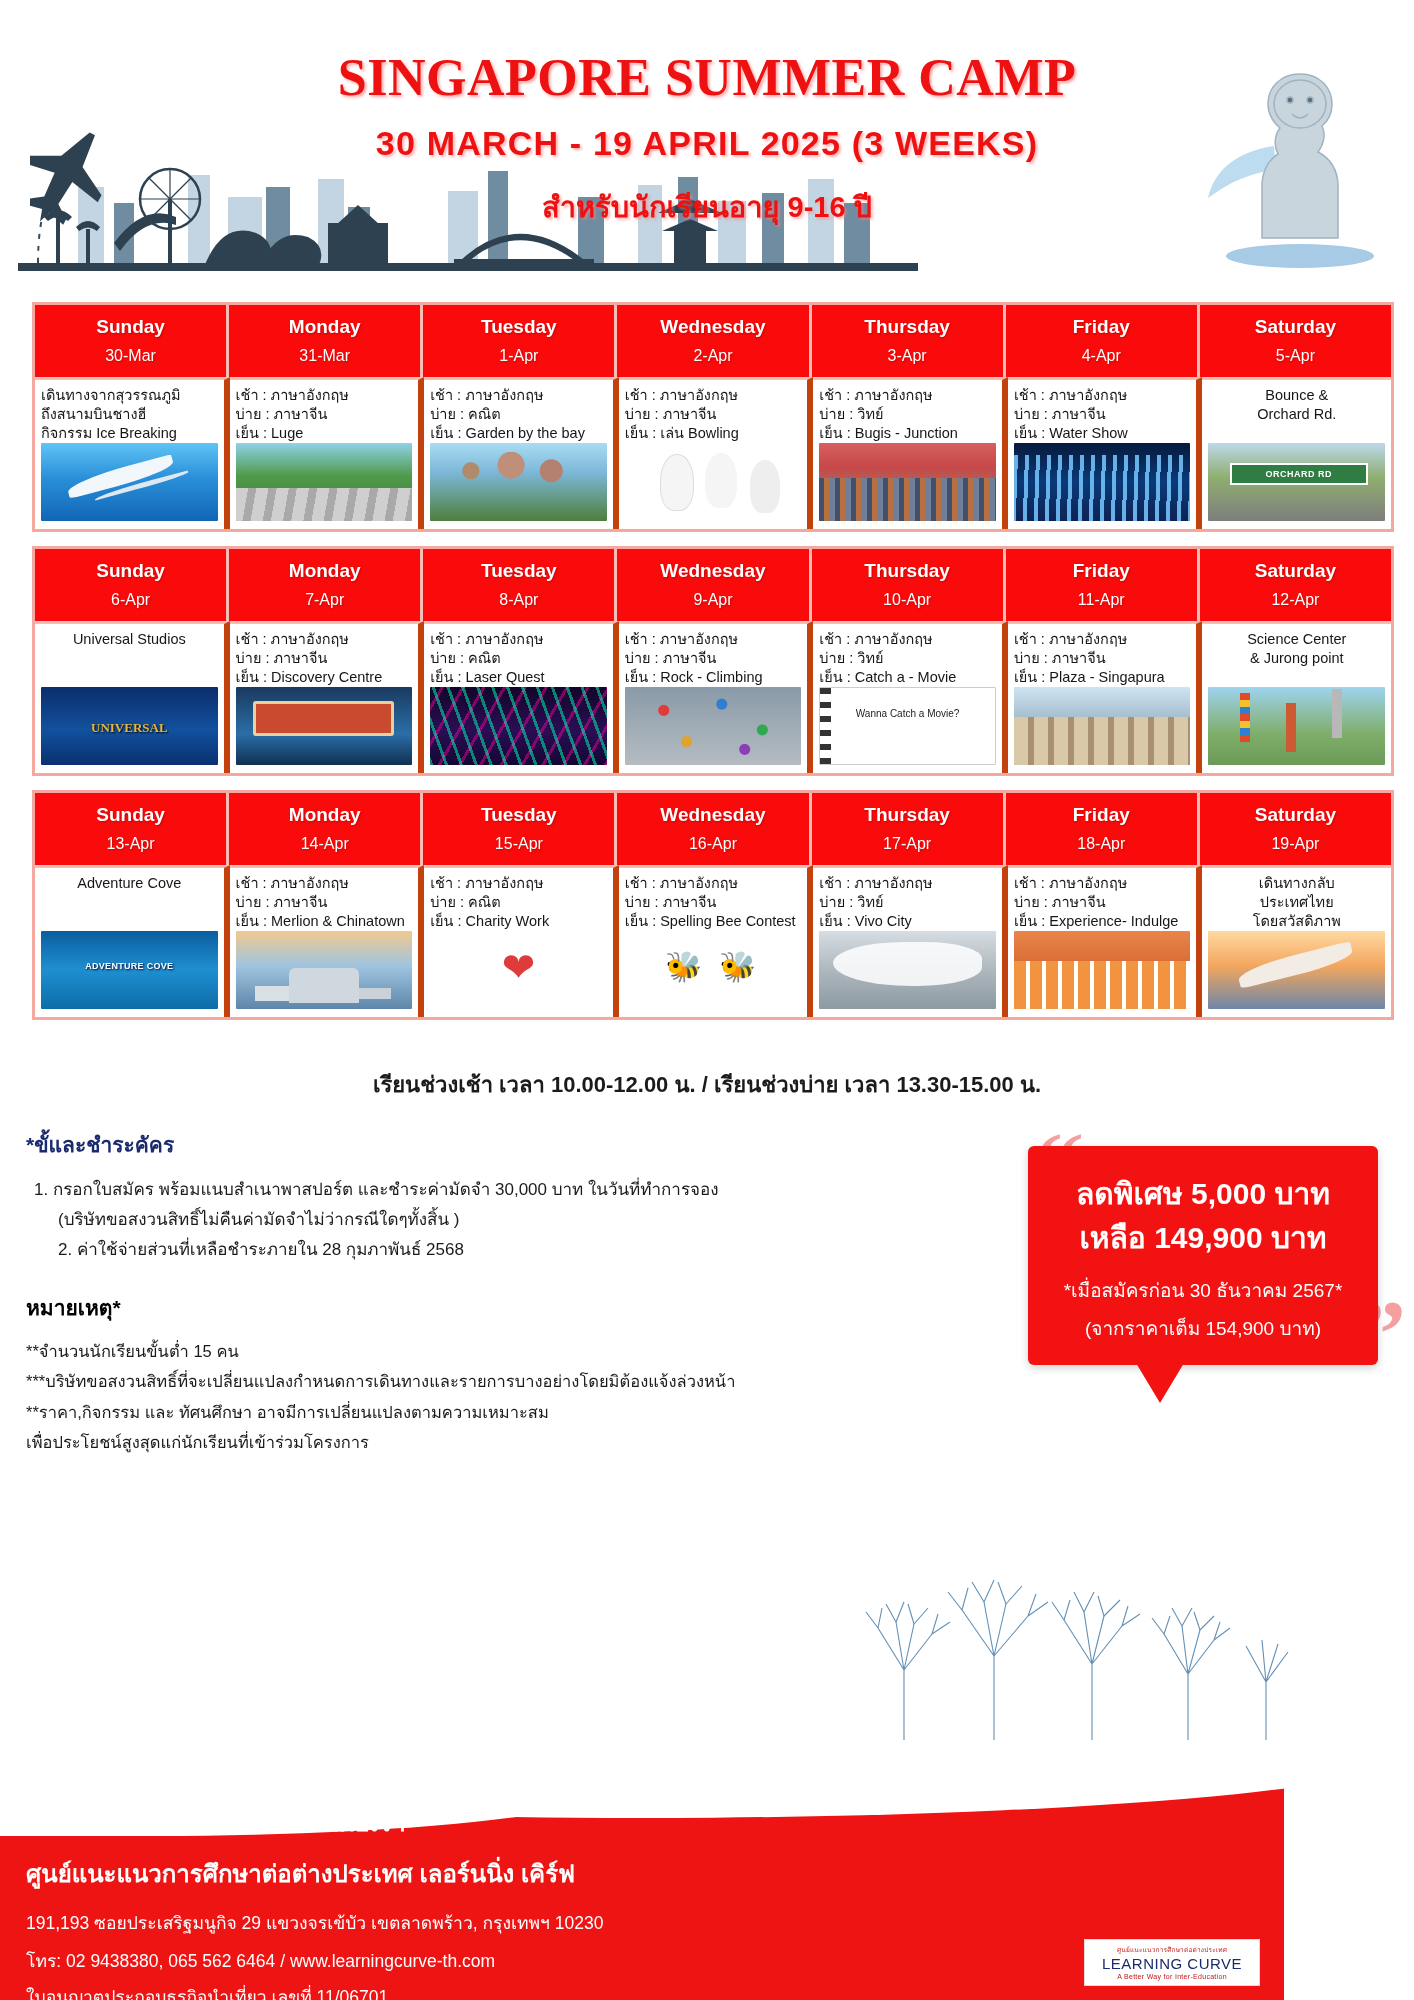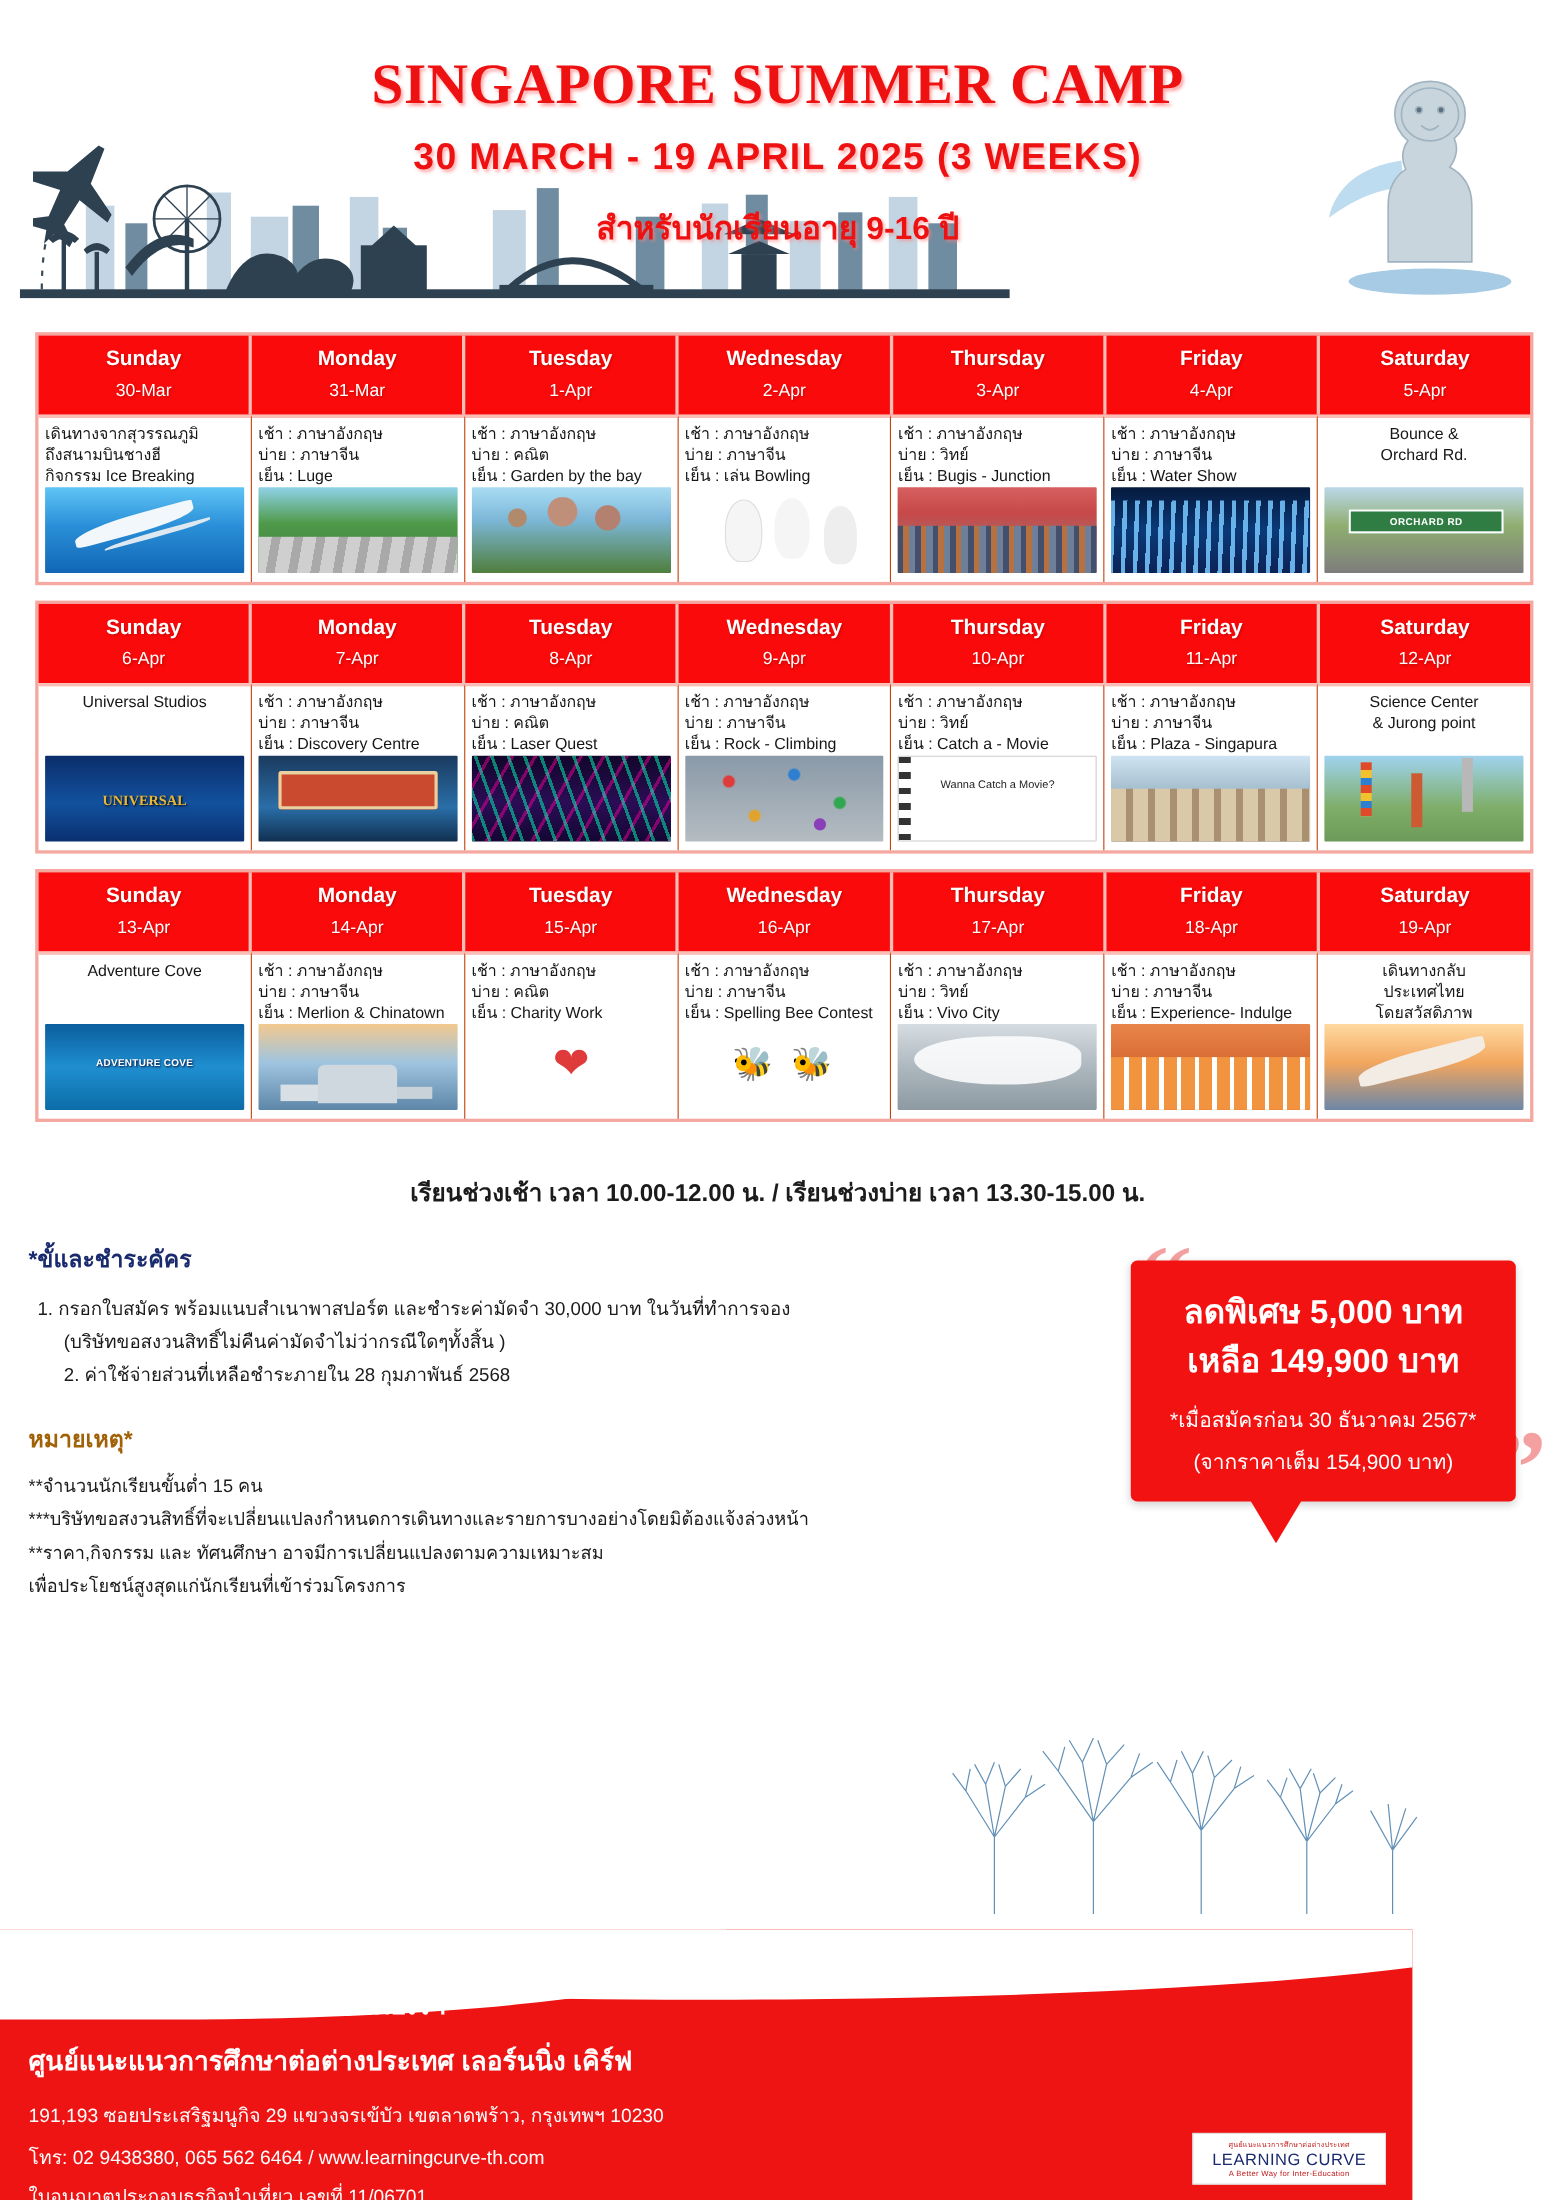"เดินทางจากสุวรรณภูมิ" .dc { border-right: 1px solid #c2410c -> 6px solid #c2410c }
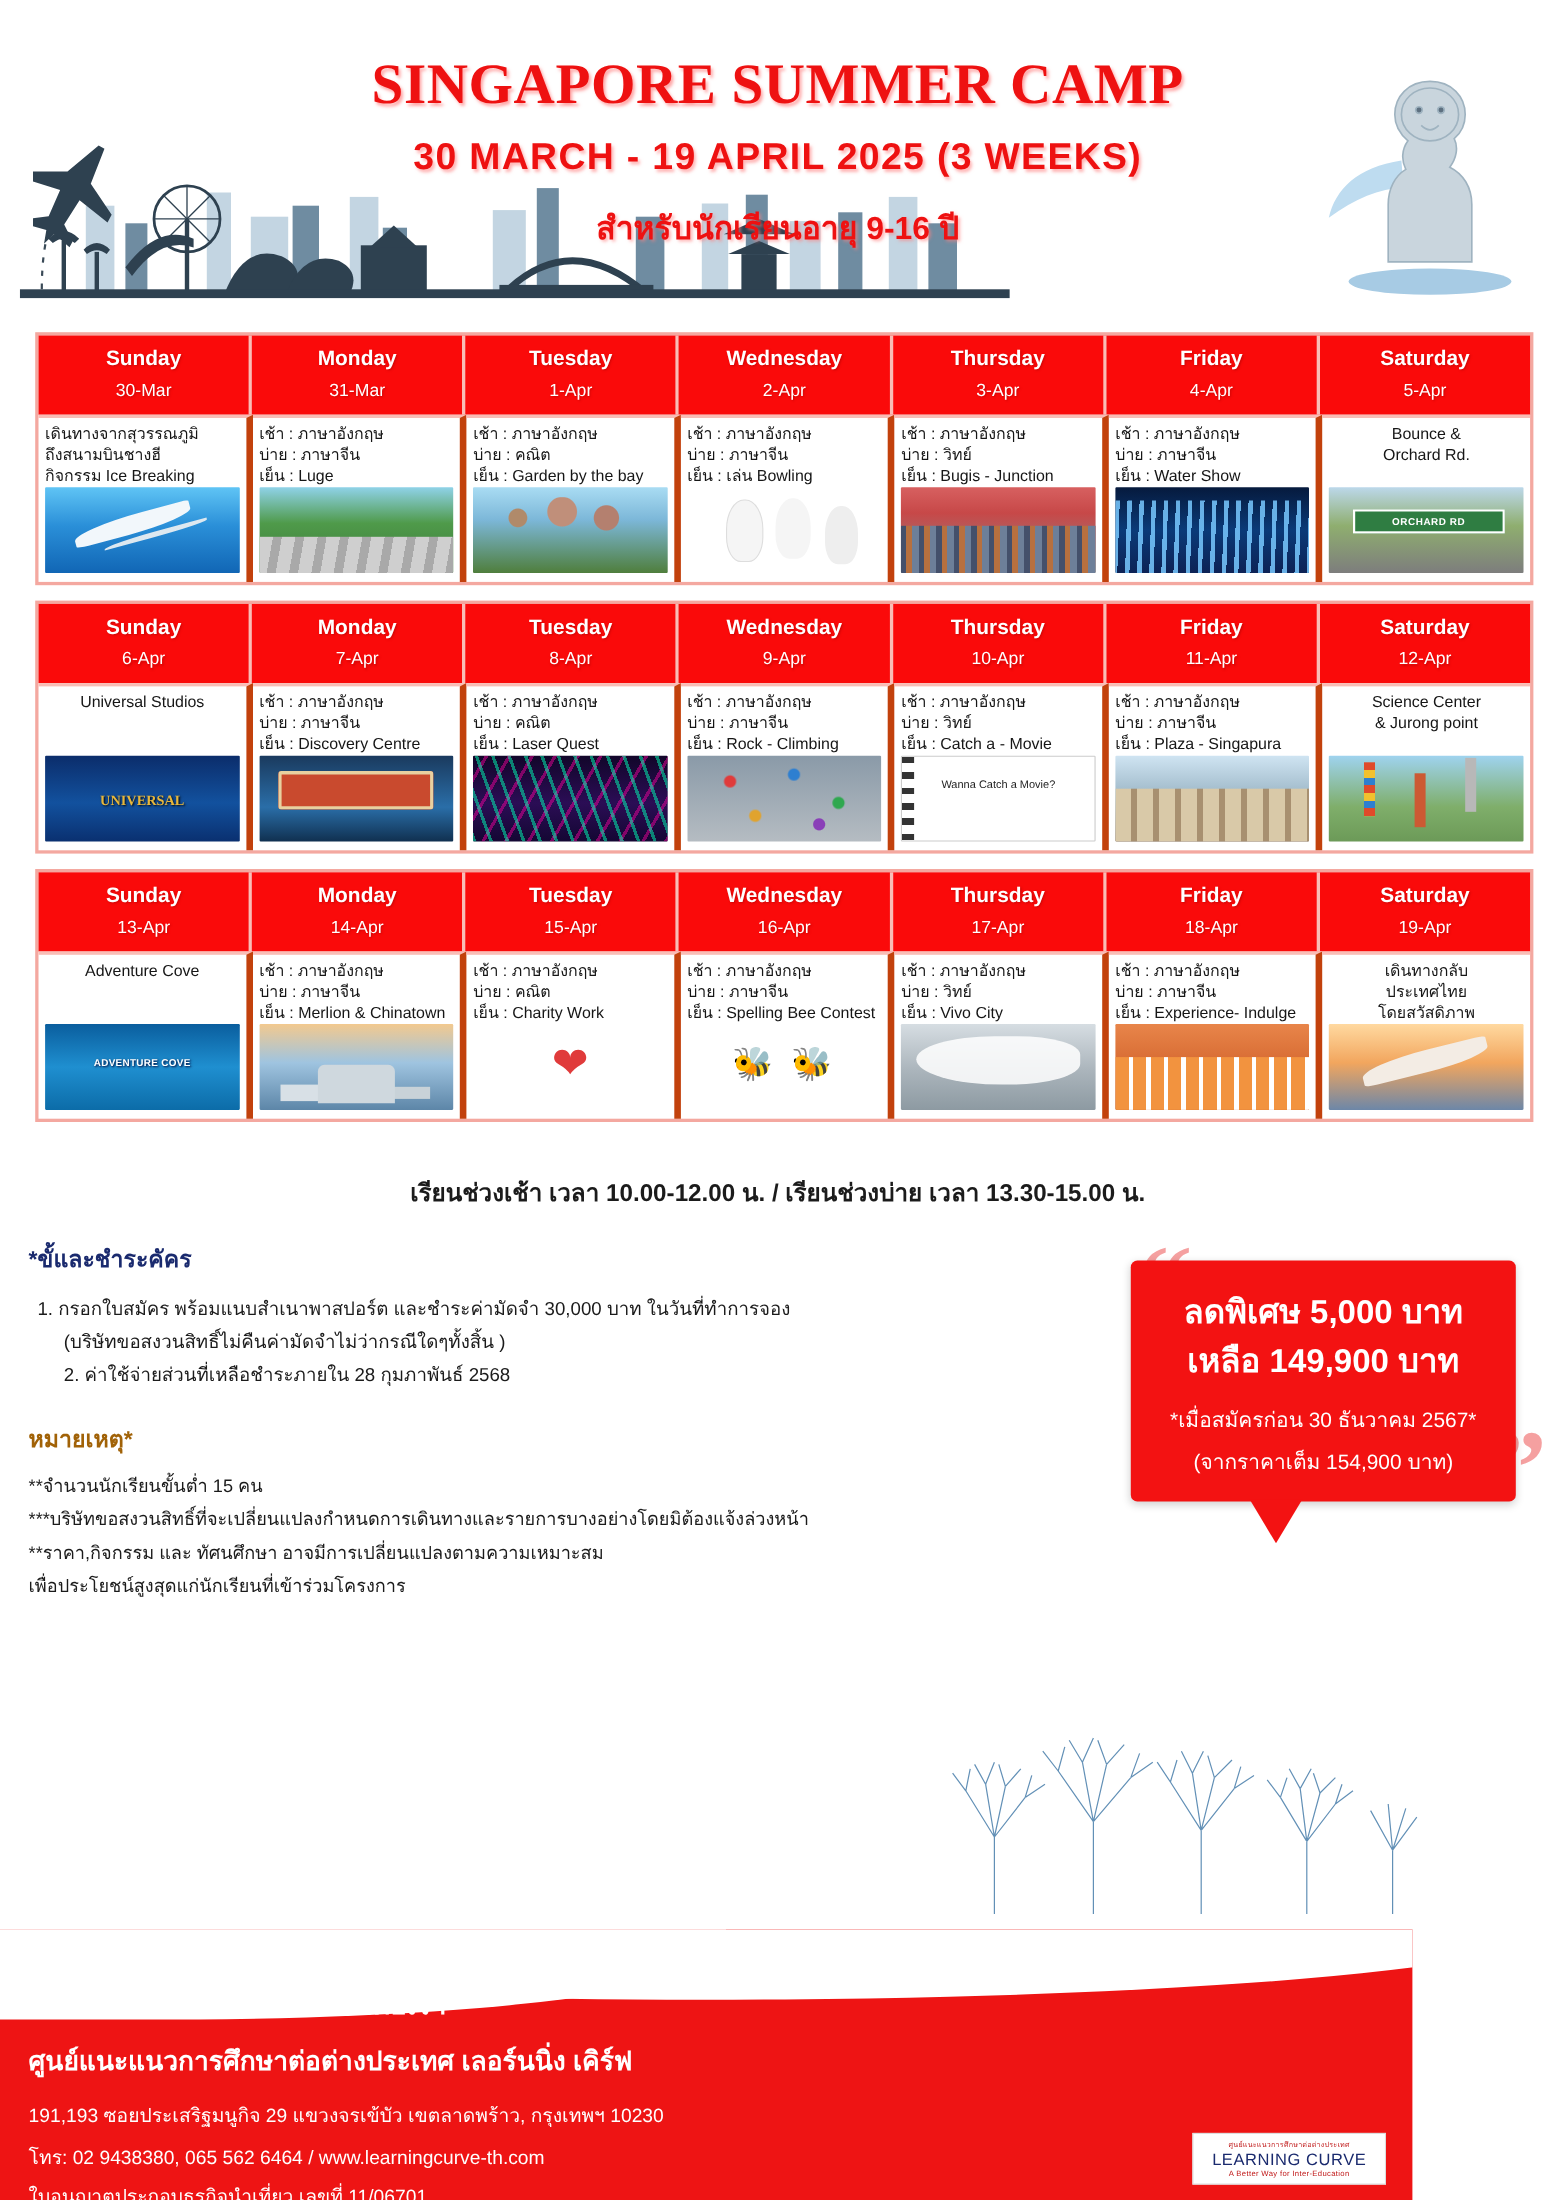"หมายเหตุ*" .notes-head { color: #a16207 -> #000000 }
